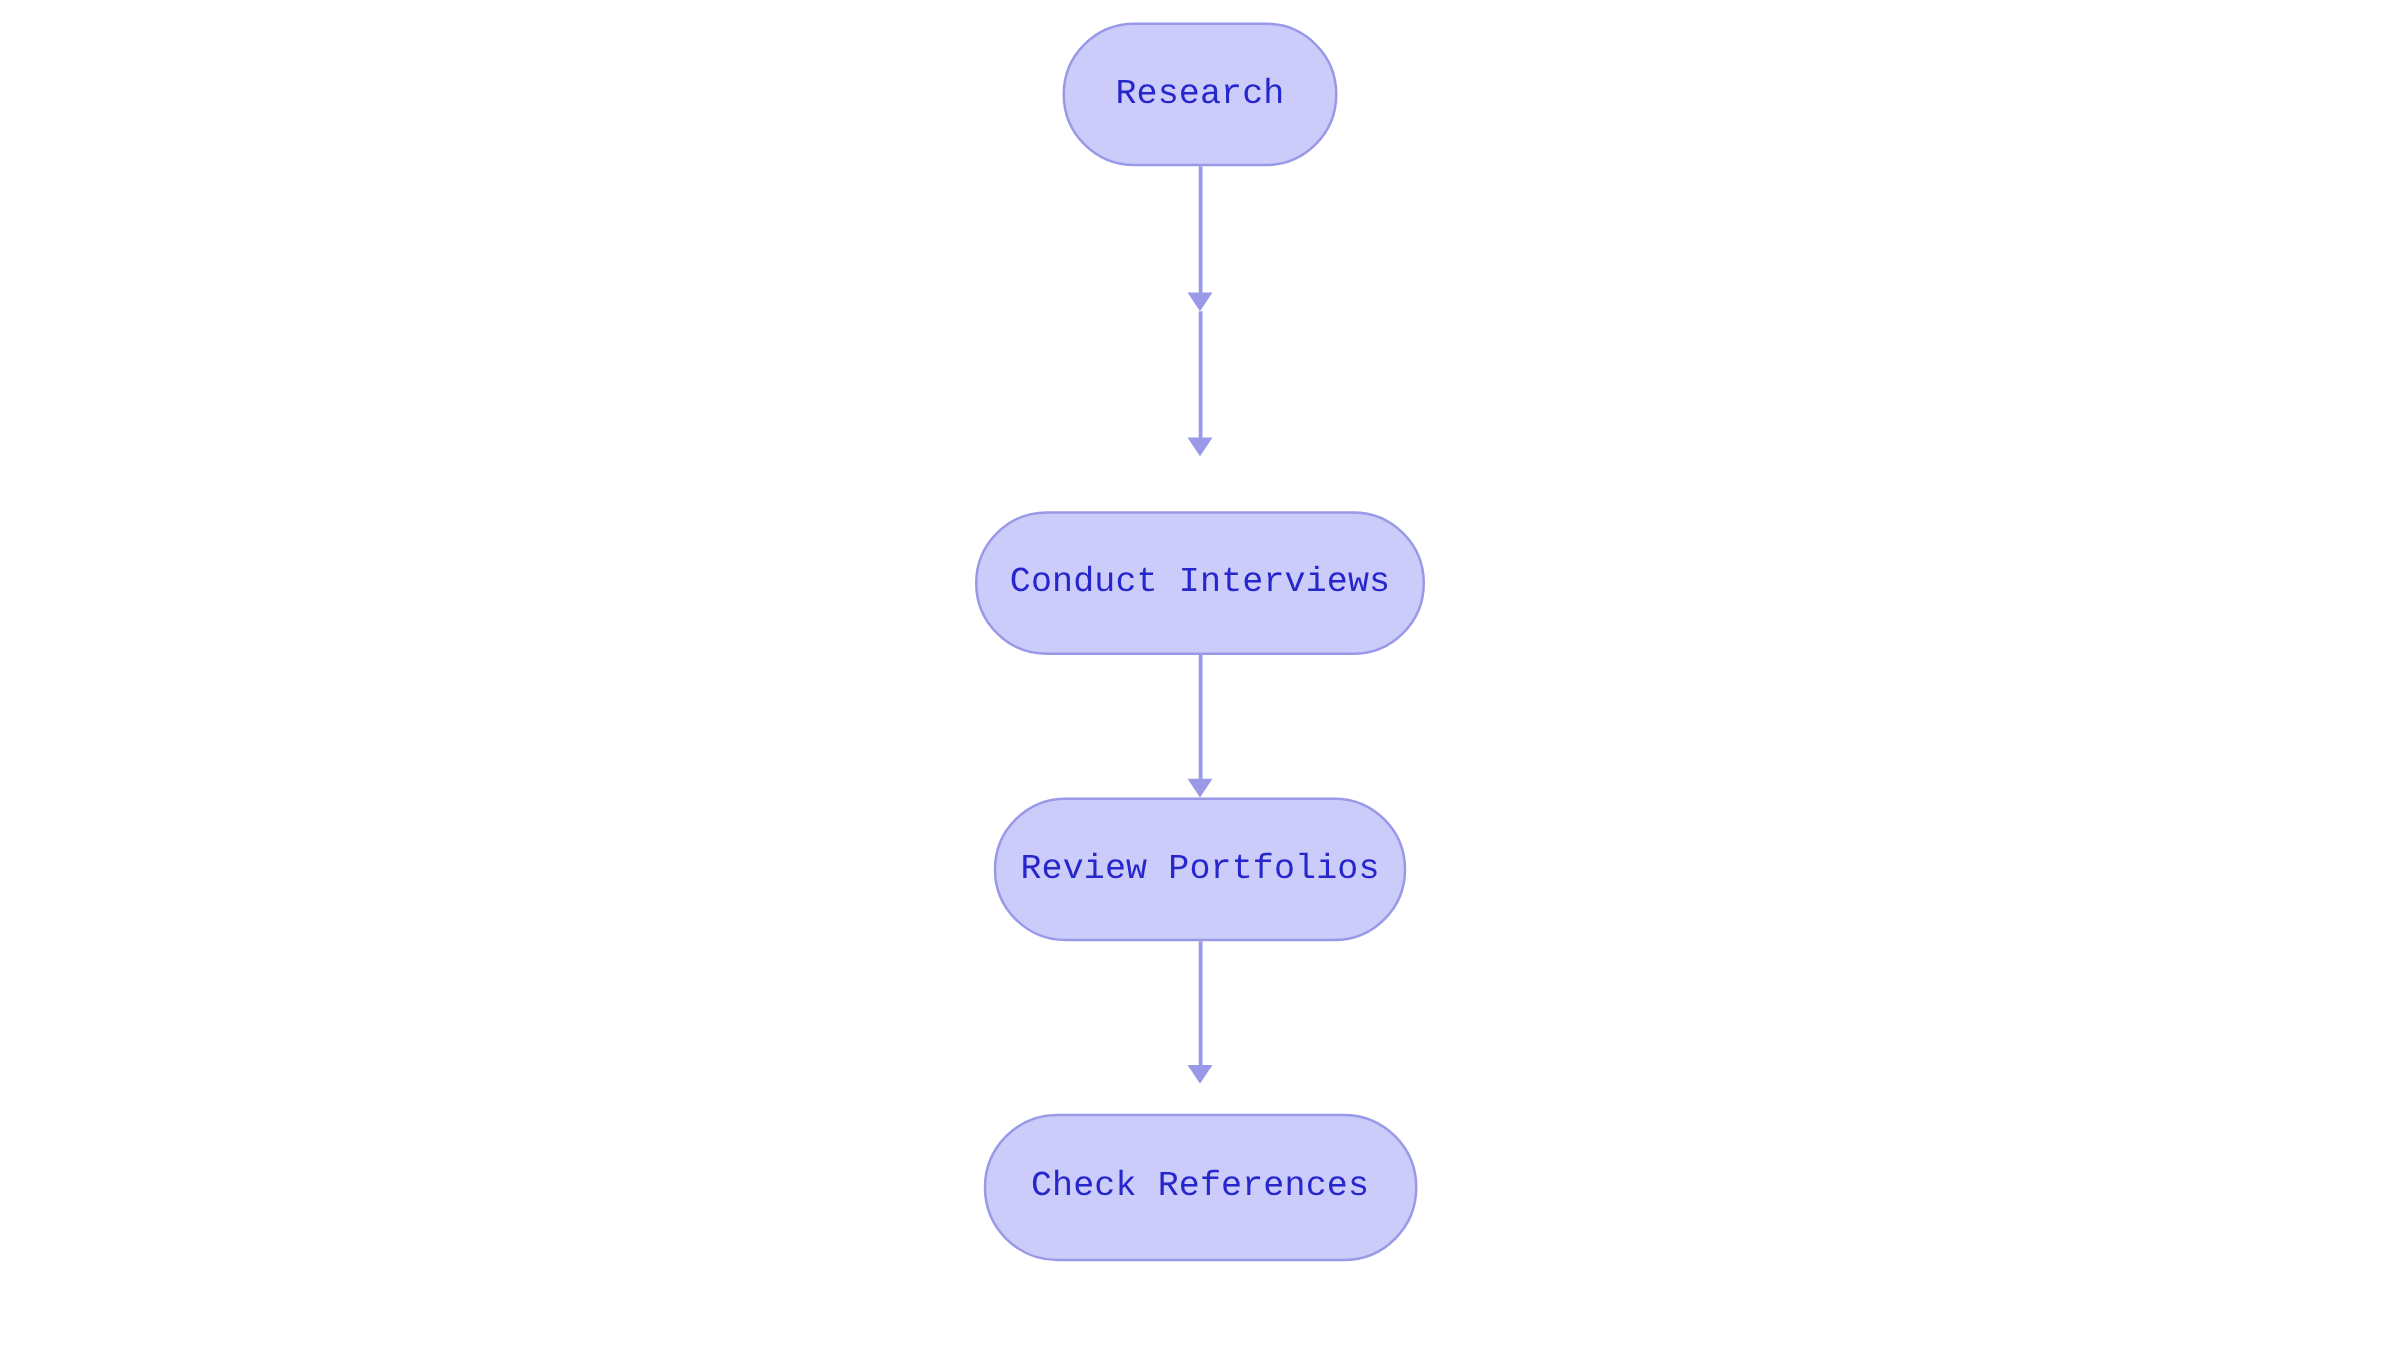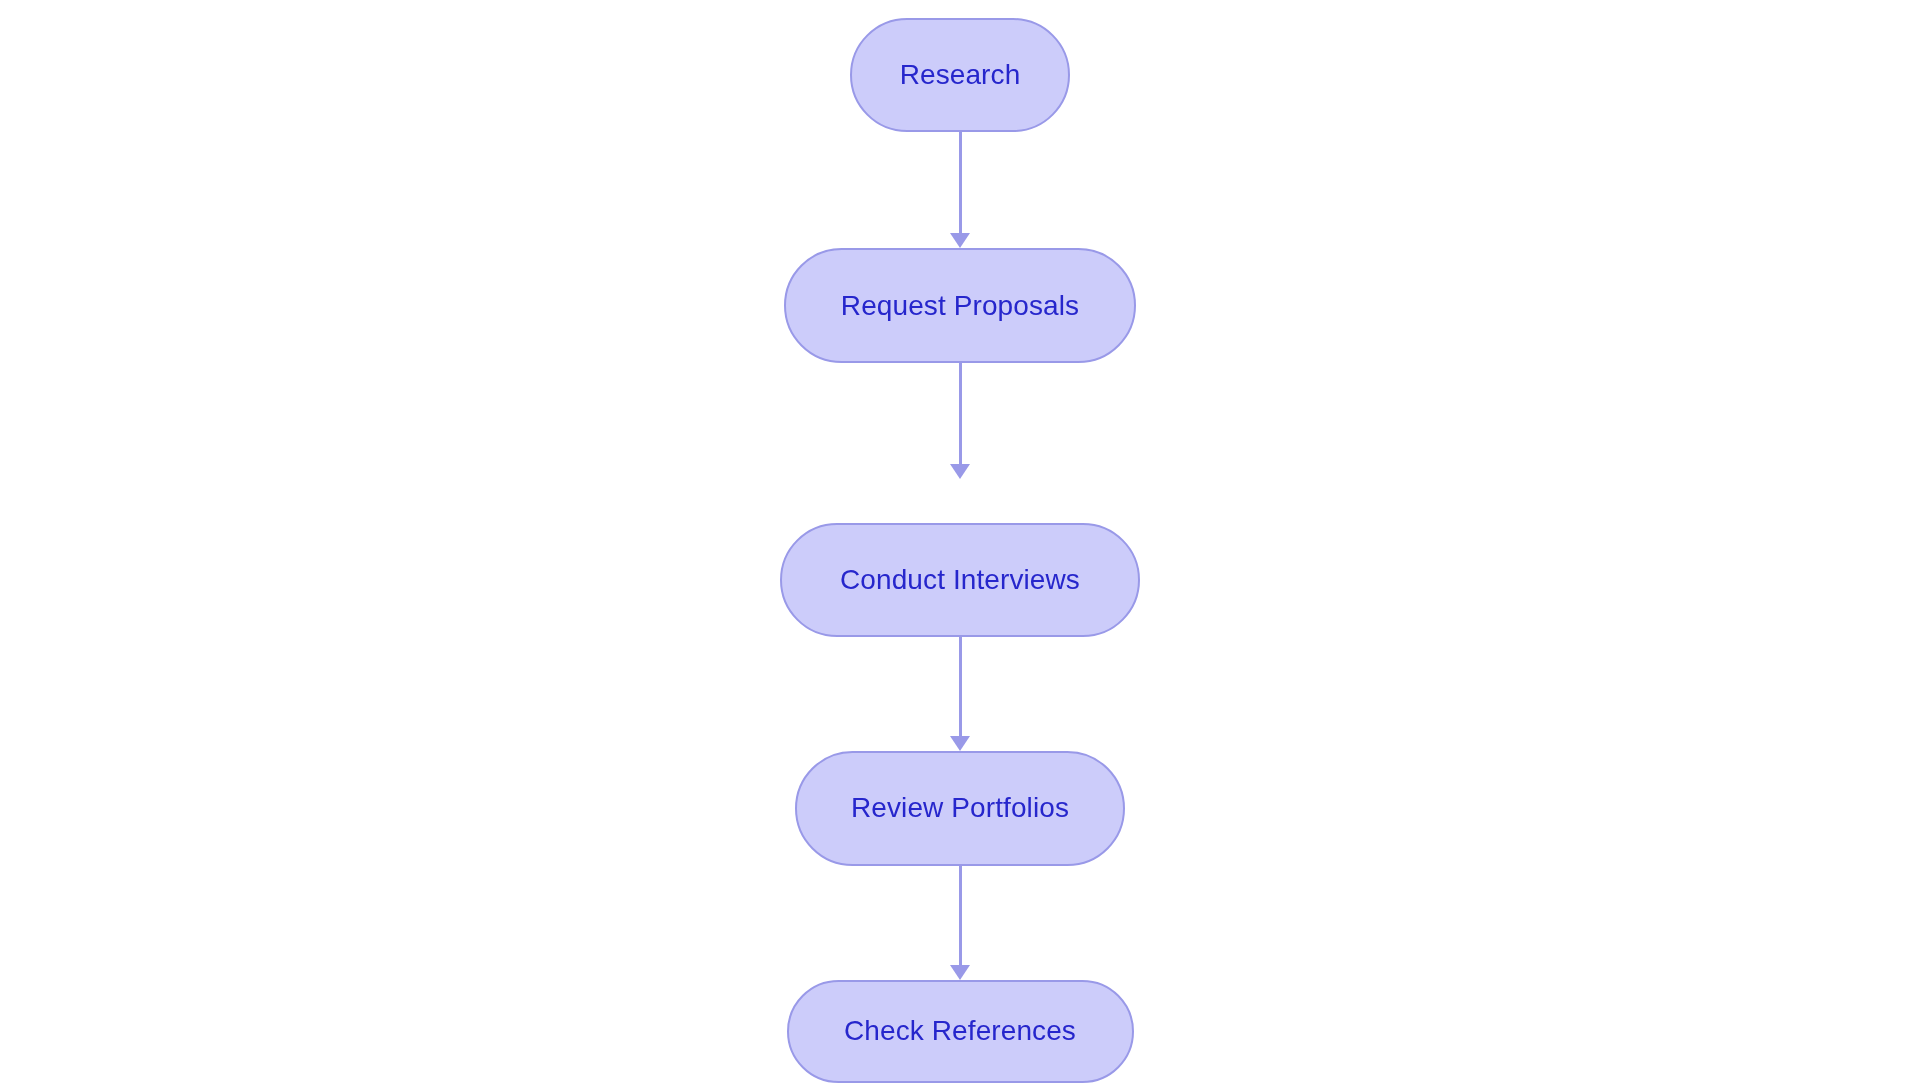"Research" #canvas { font-family: none -> Liberation Mono, monospace }
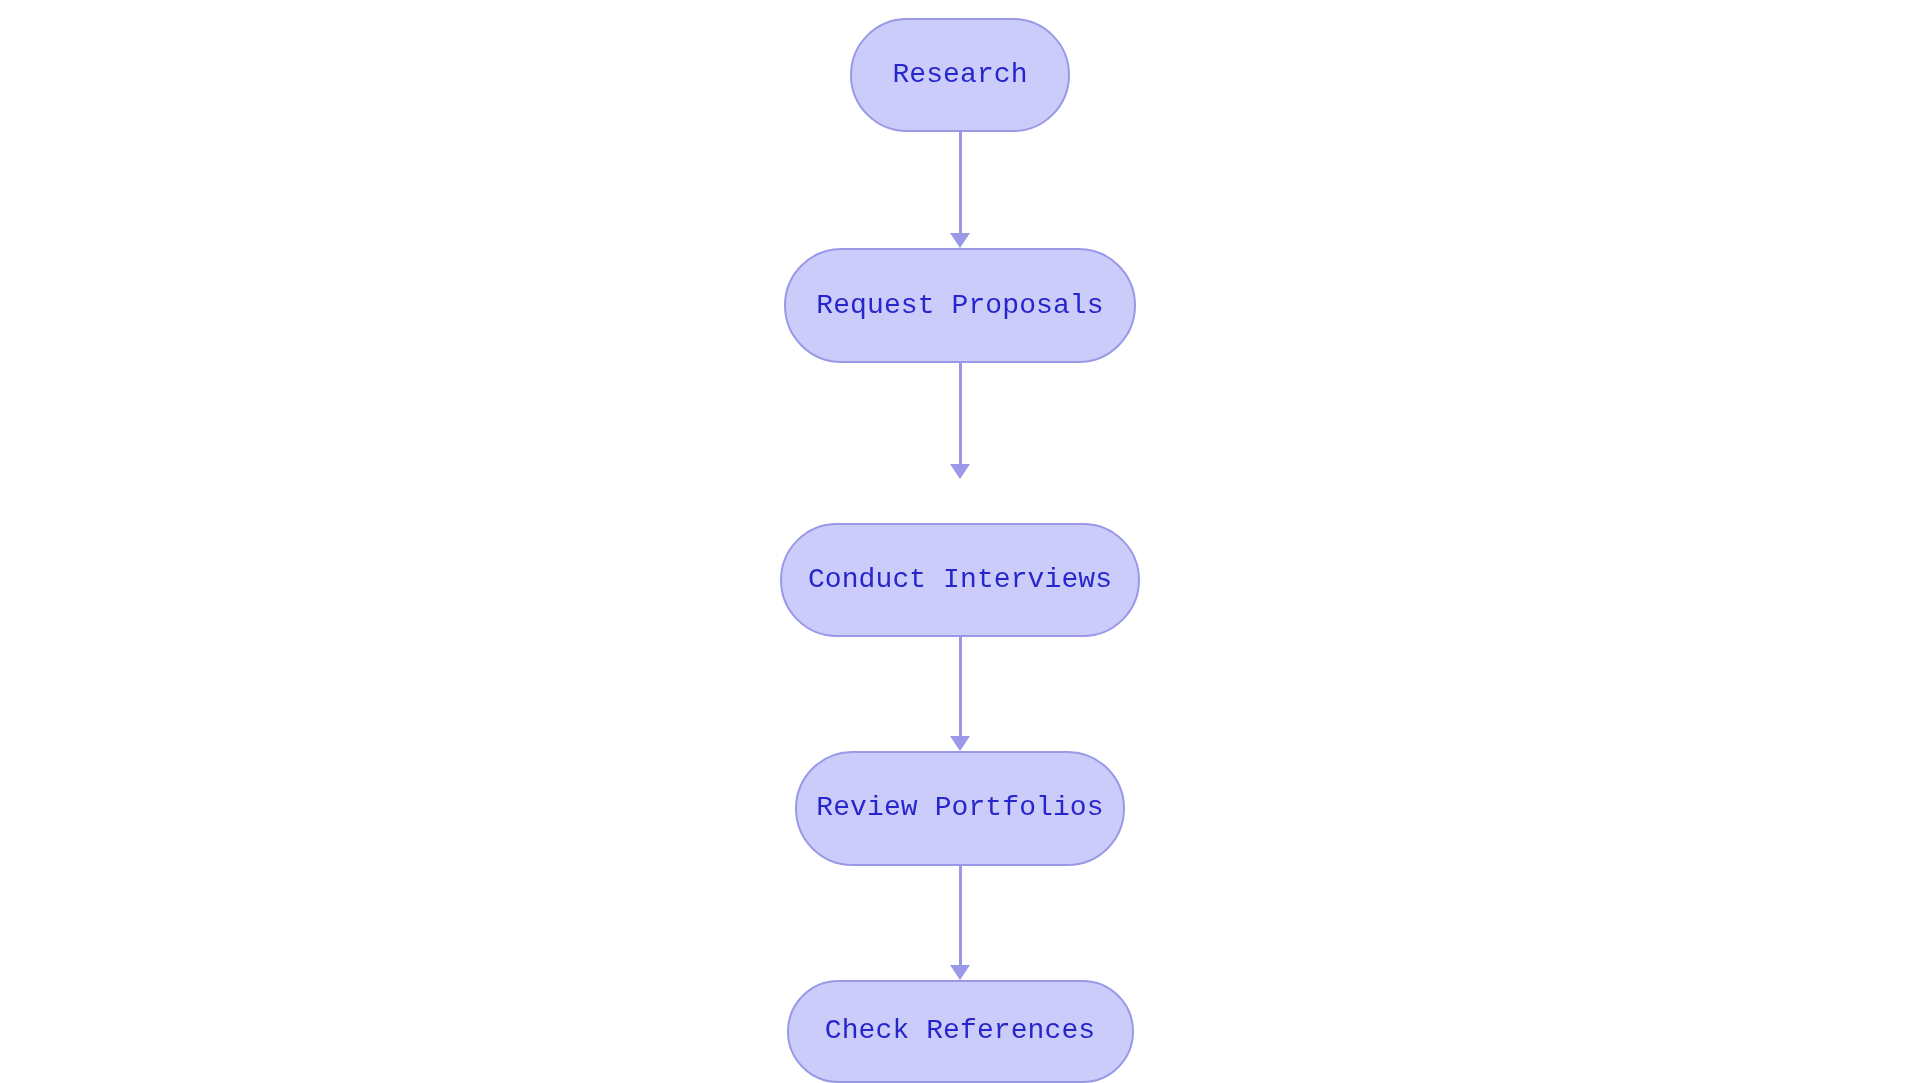"Request Proposals" div.node { html: <div> <span>Request Proposals</span> </div> -> none }
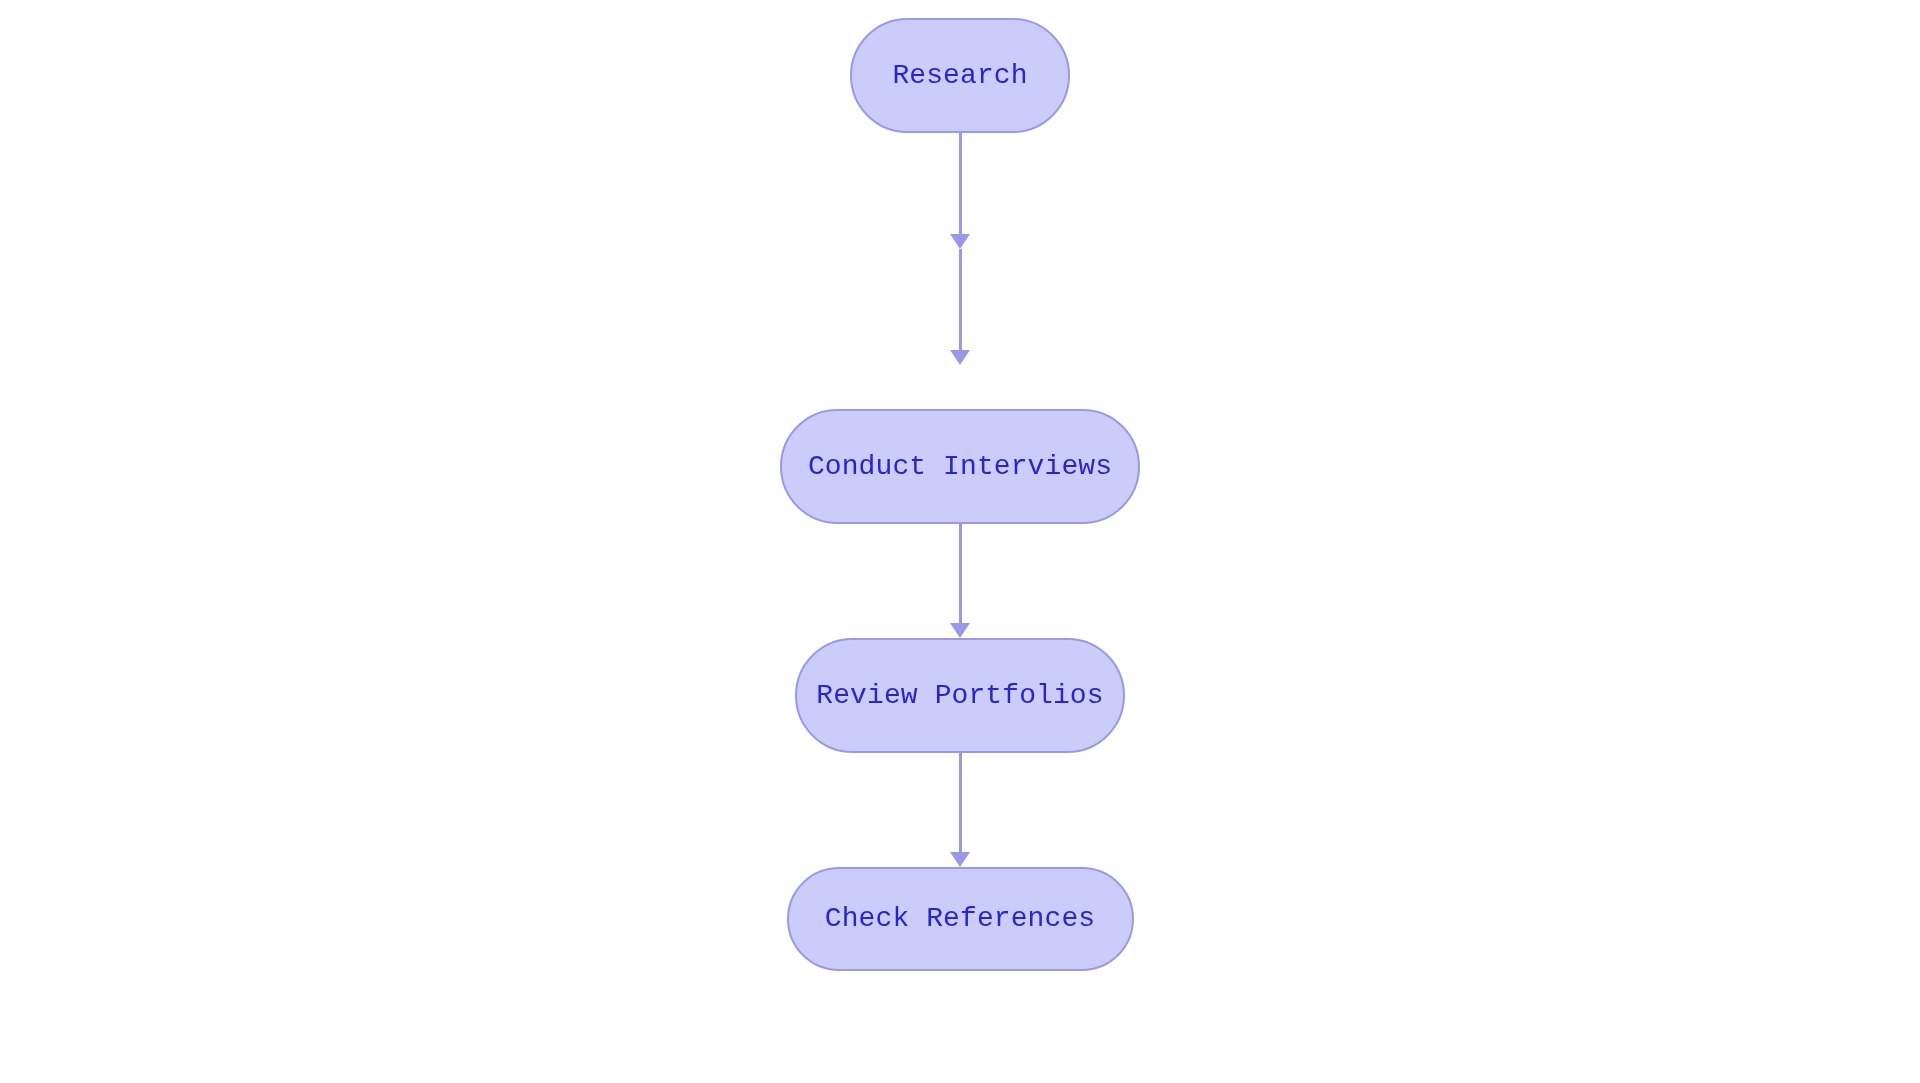"Check References" div.node { height: 104px -> 118px; margin-top: none -> 24px }
